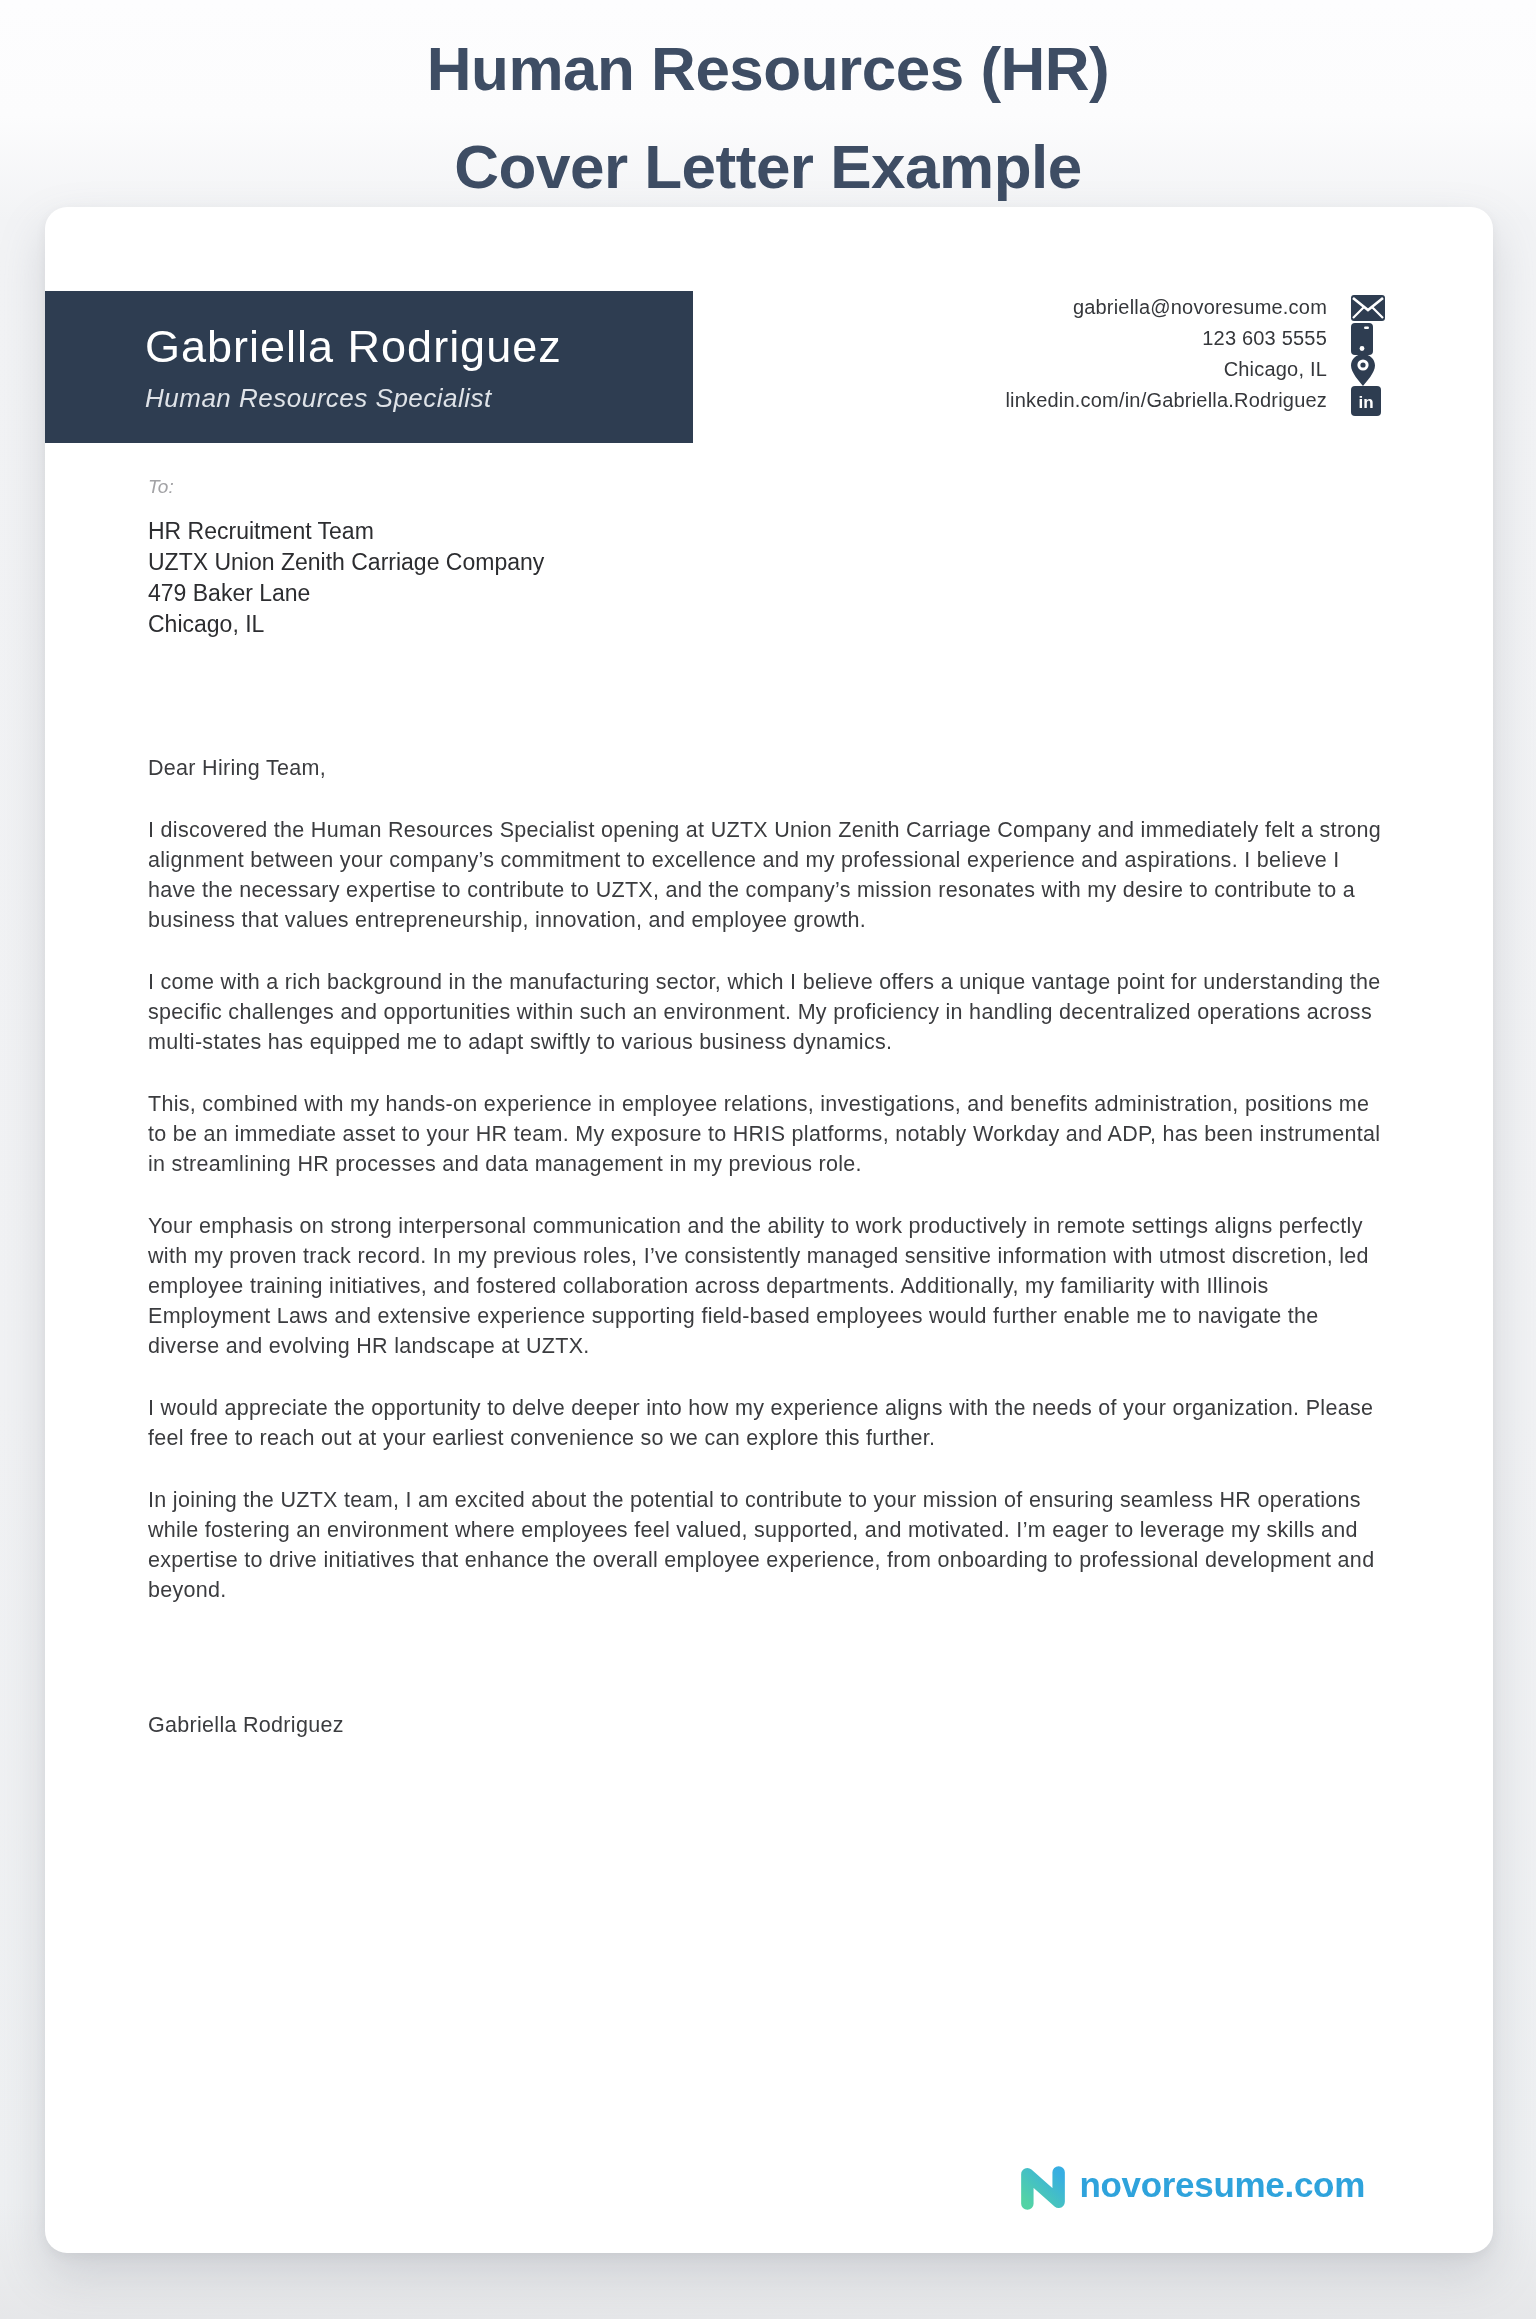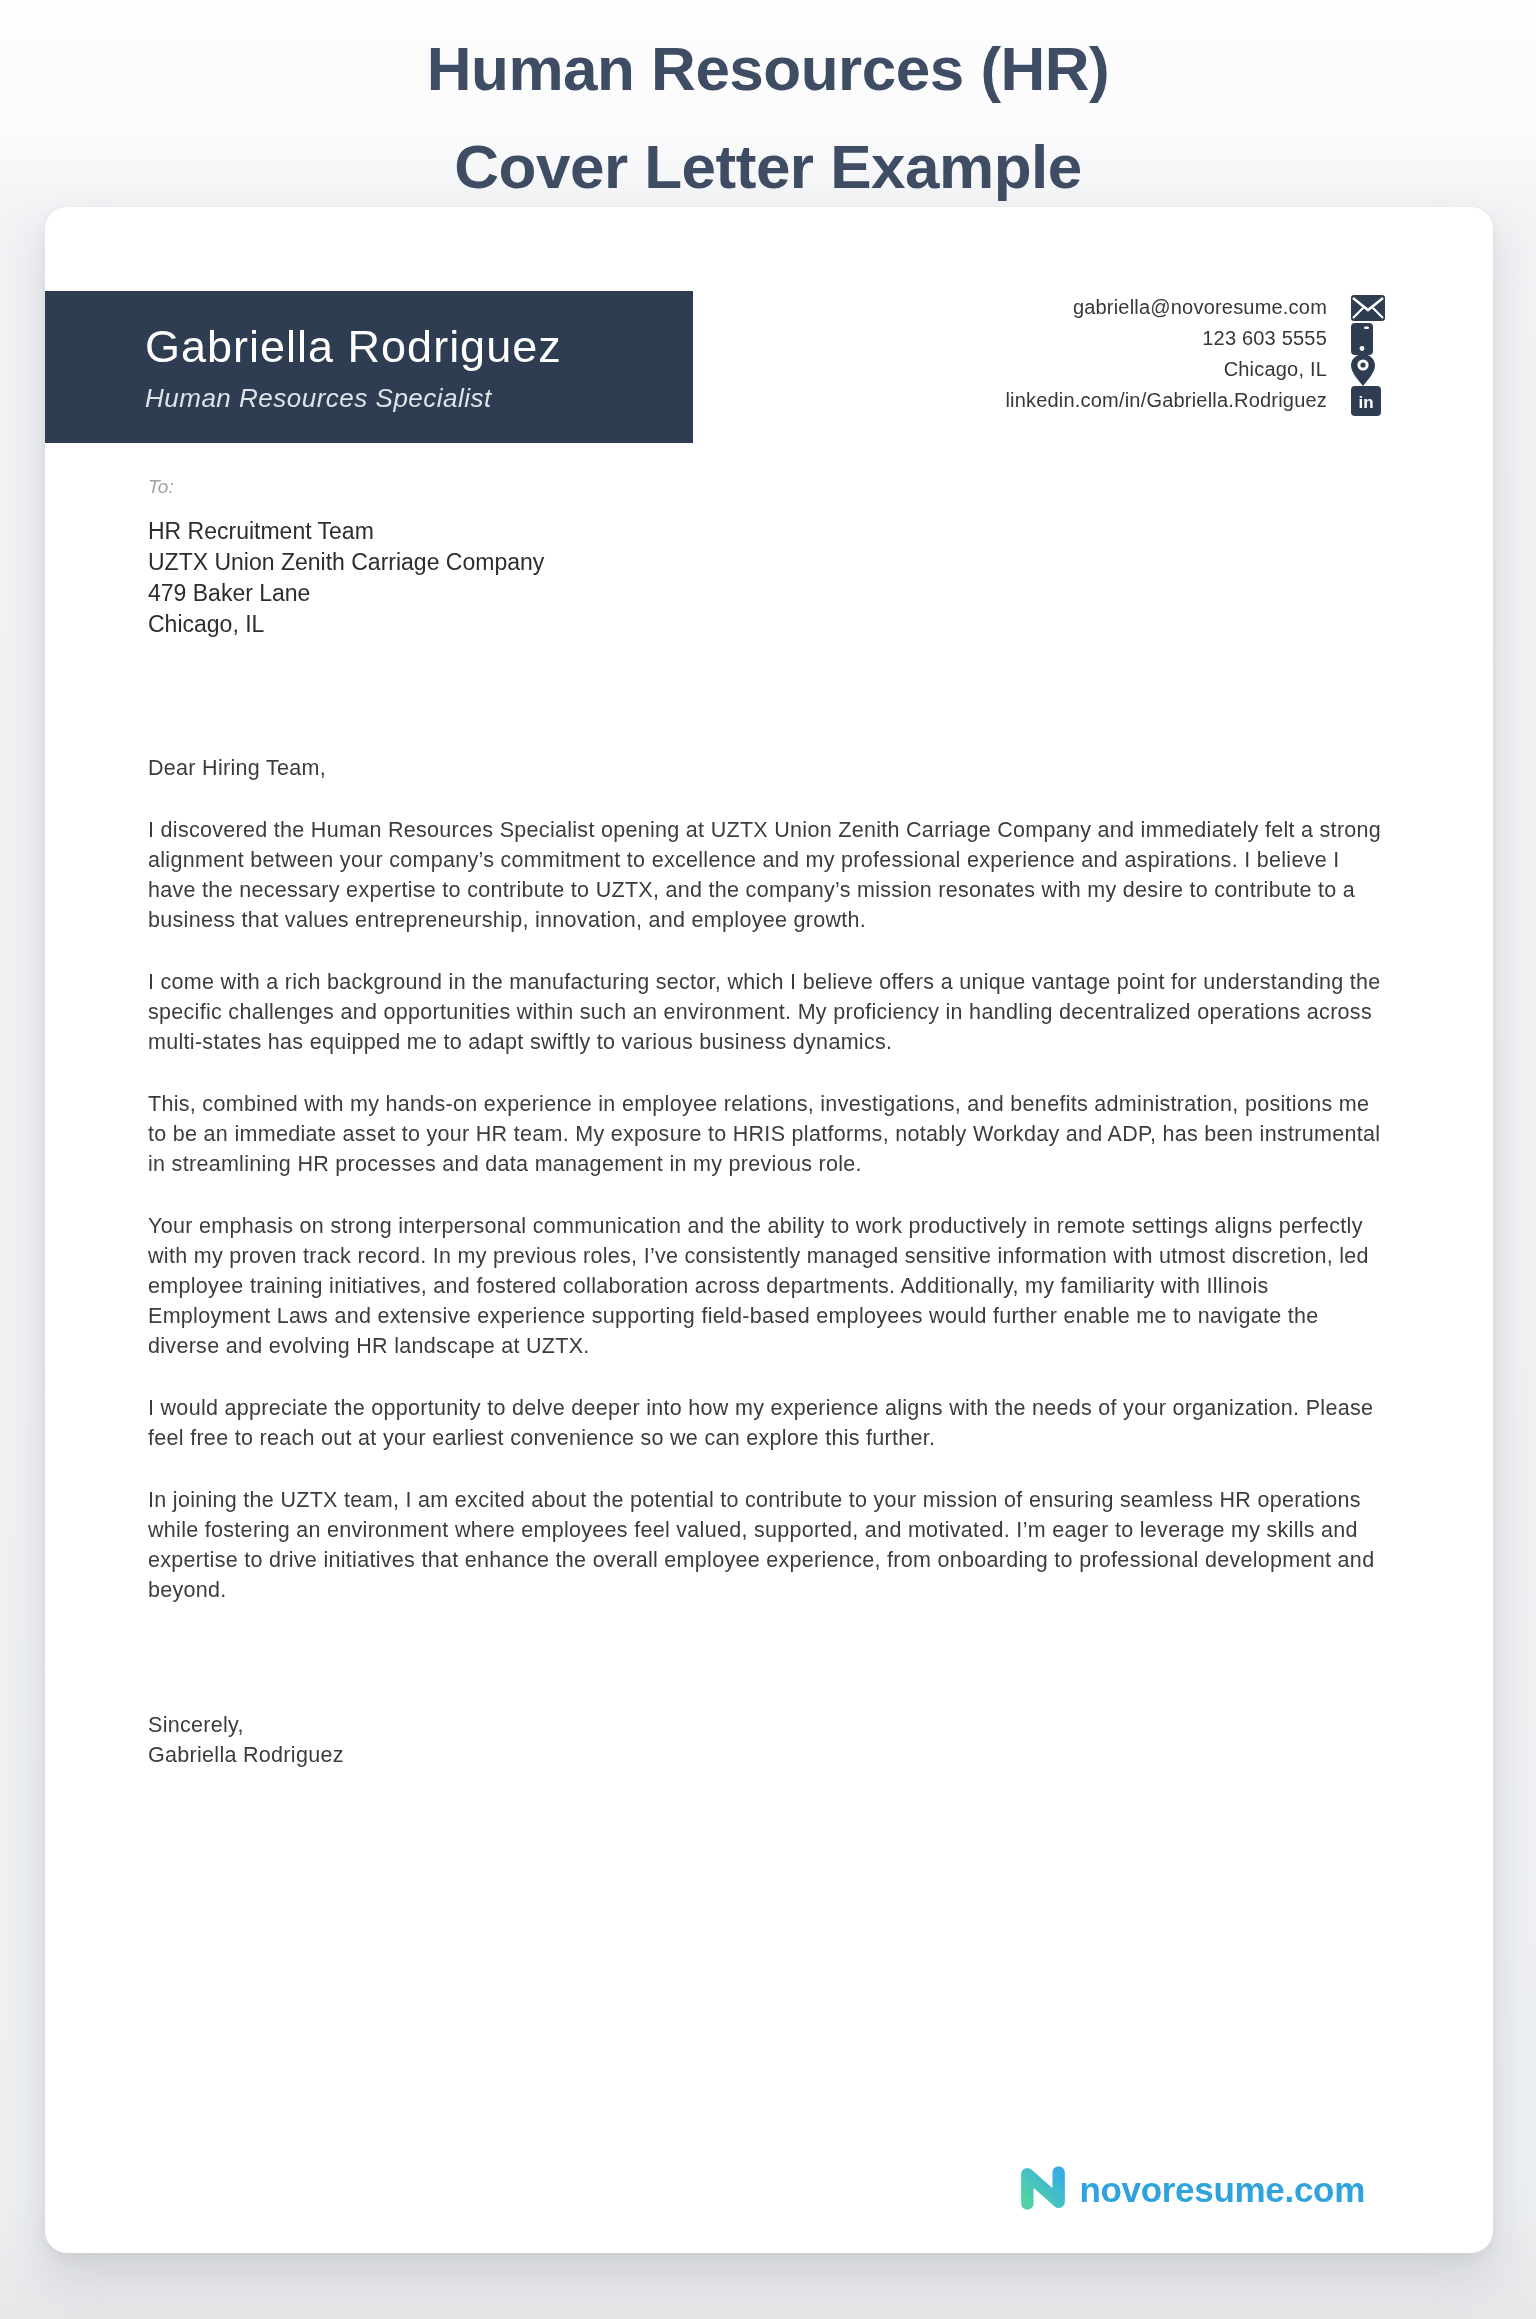"Sincerely," div { html: <div>Sincerely,</div> -> none }
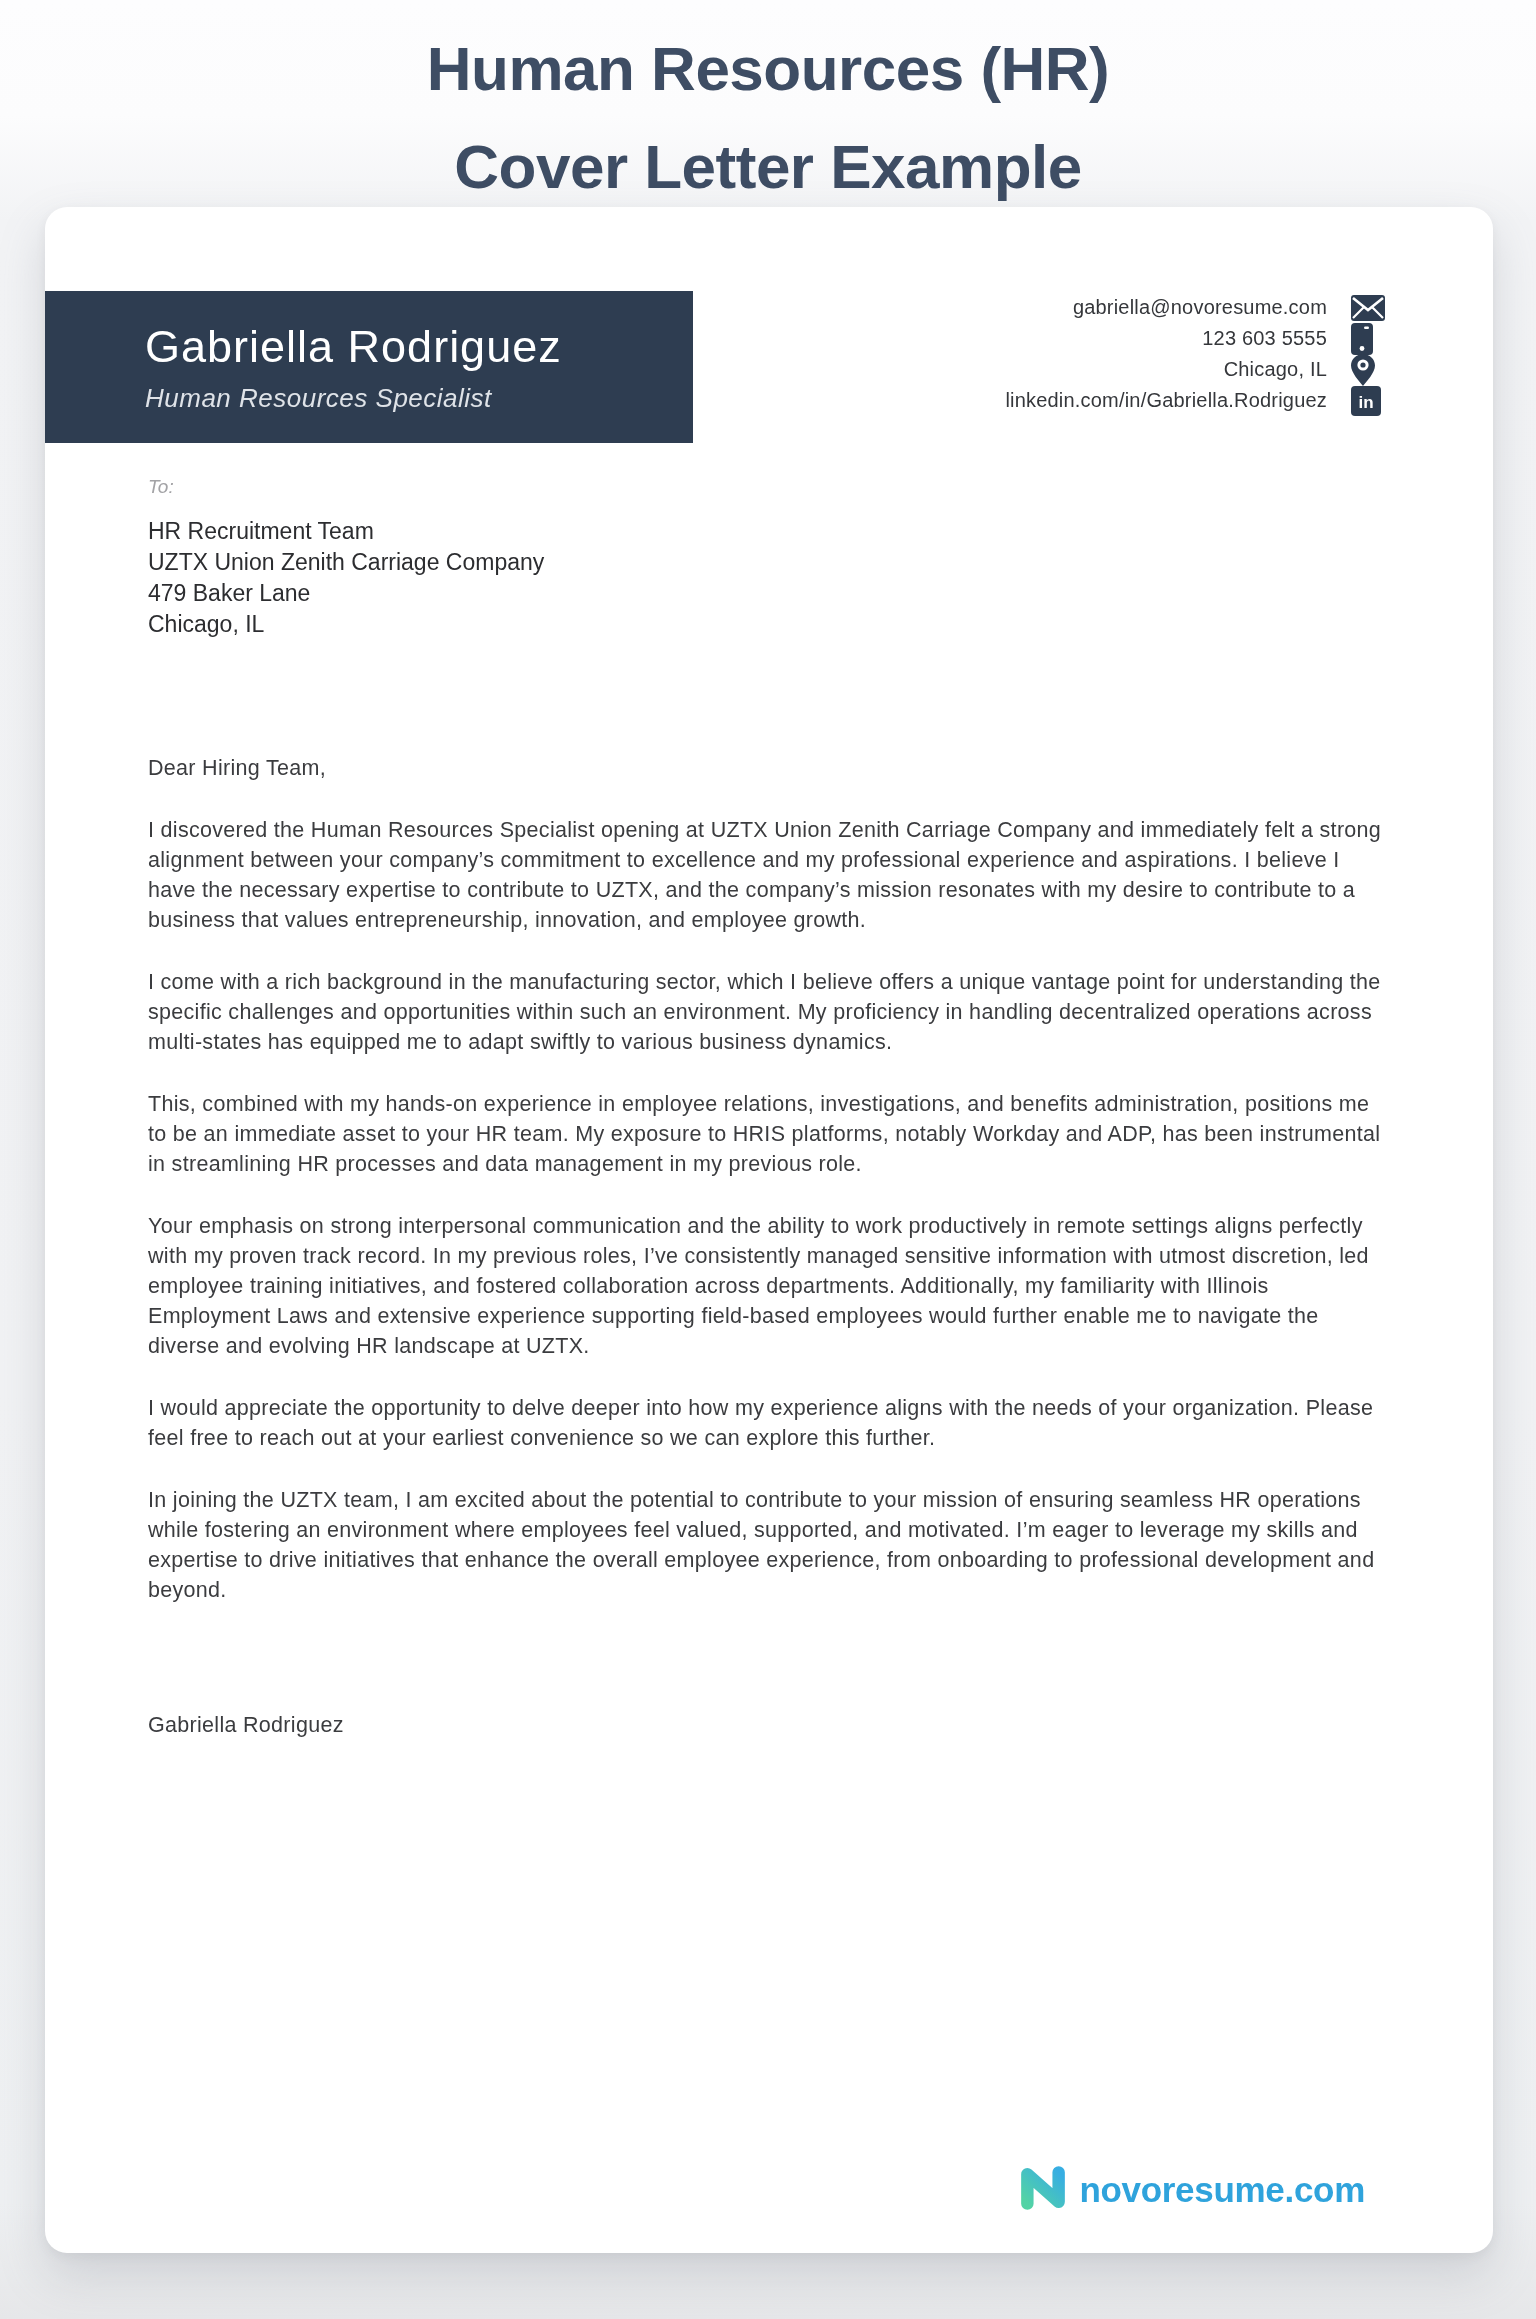"novoresume.com" .brand { align-items: center -> flex-start }
